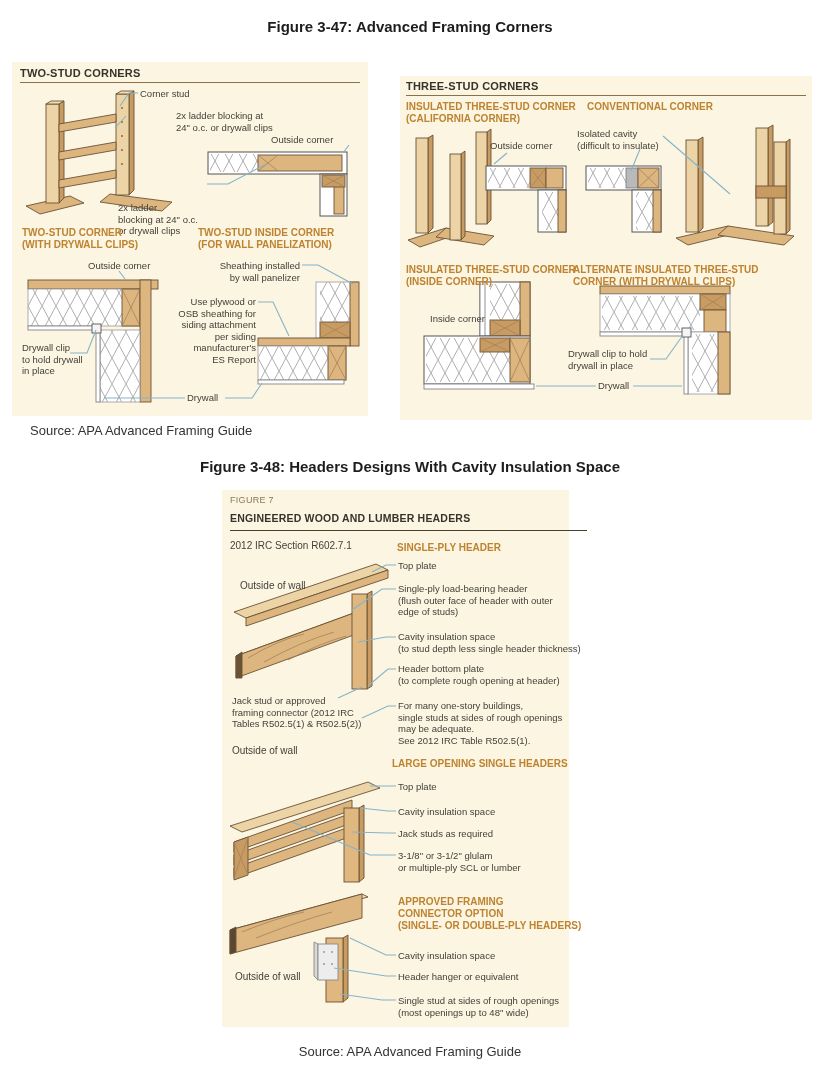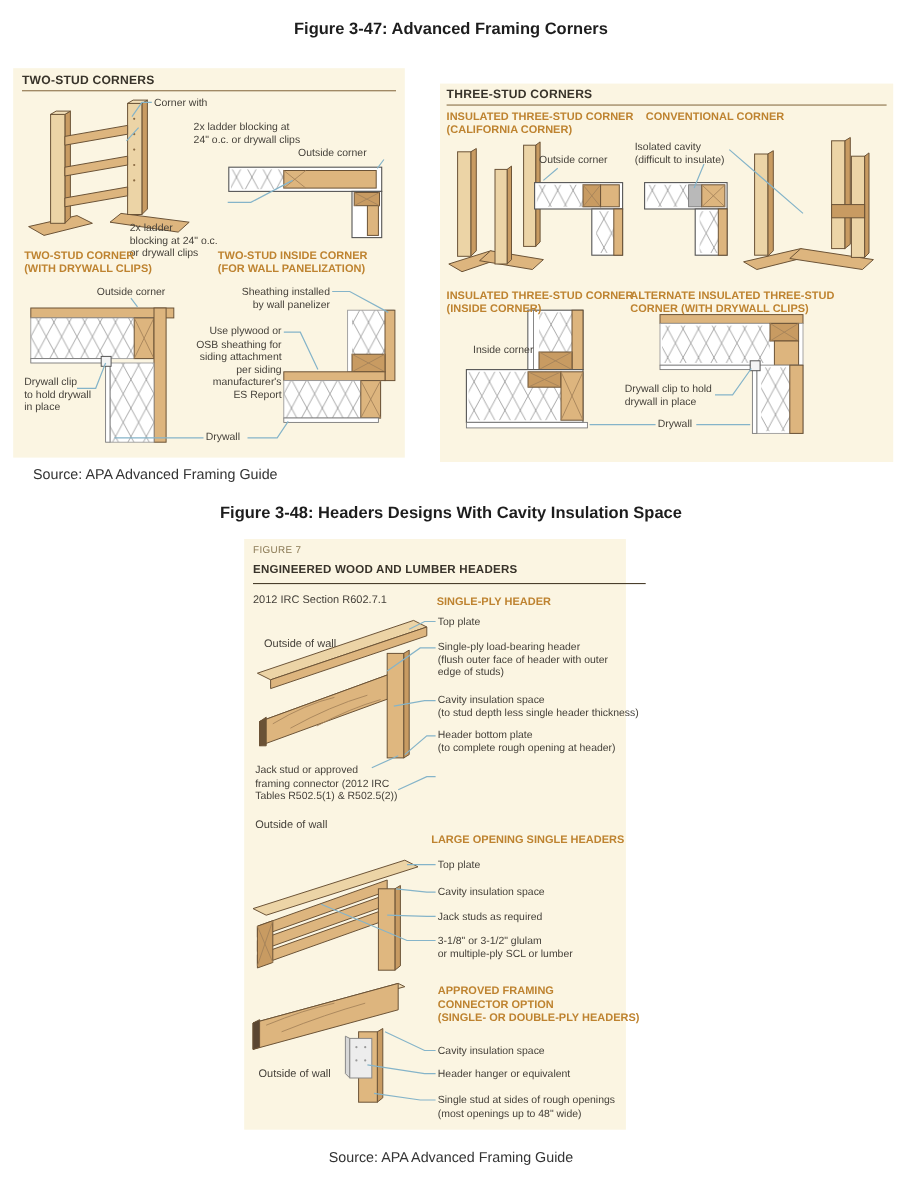"Corner with" div.lbl { text: with -> stud }
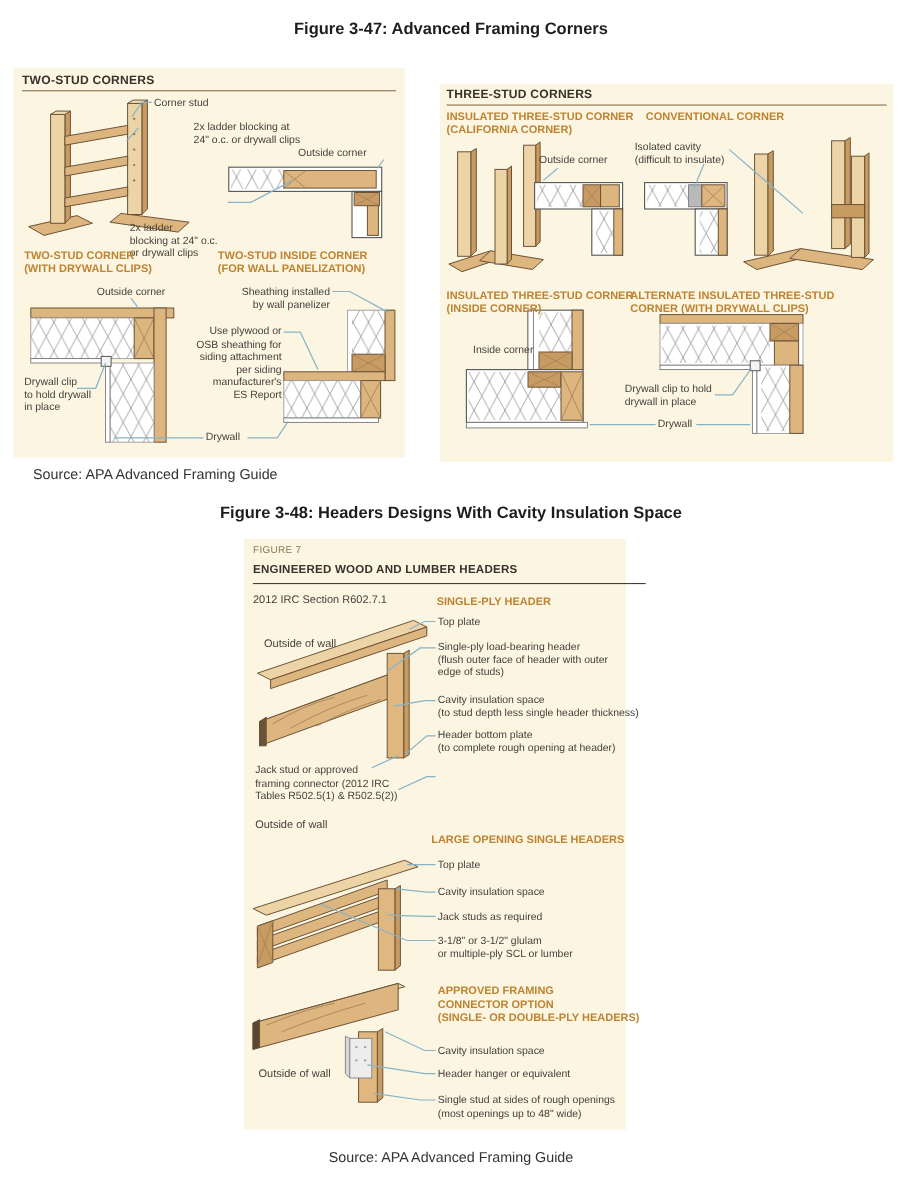"For many one-story buildings," div.lbl { html: none -> <div>For many one-story buildings, single studs at sides of rough openings may be adequate. See 2012 IRC Table R502.5(1).</div> }
